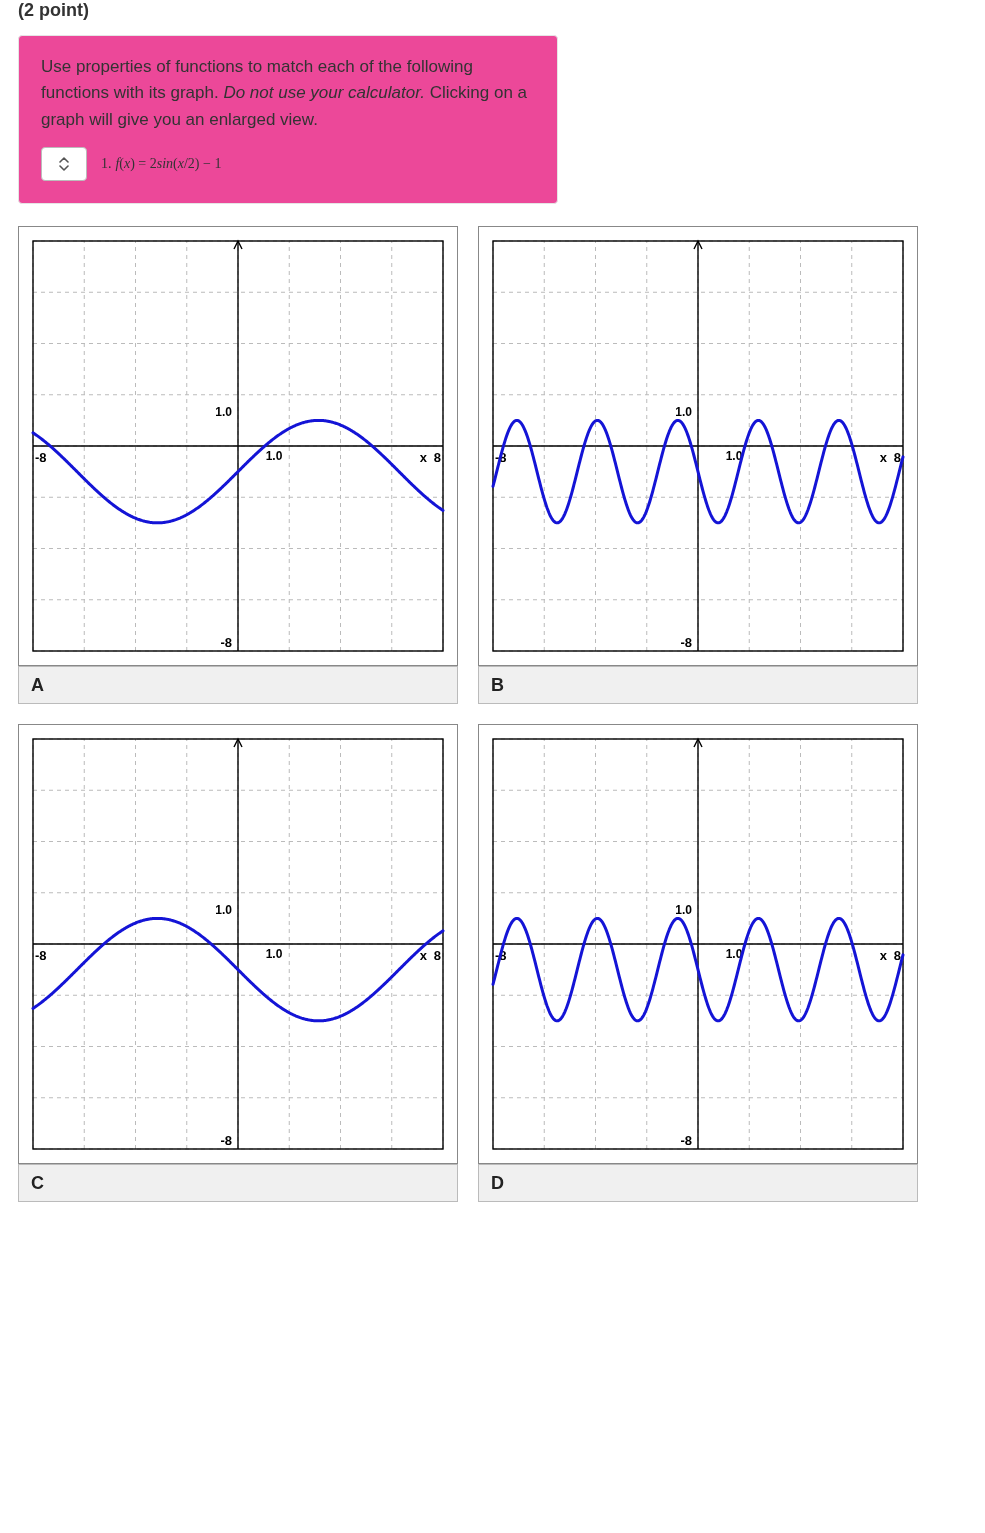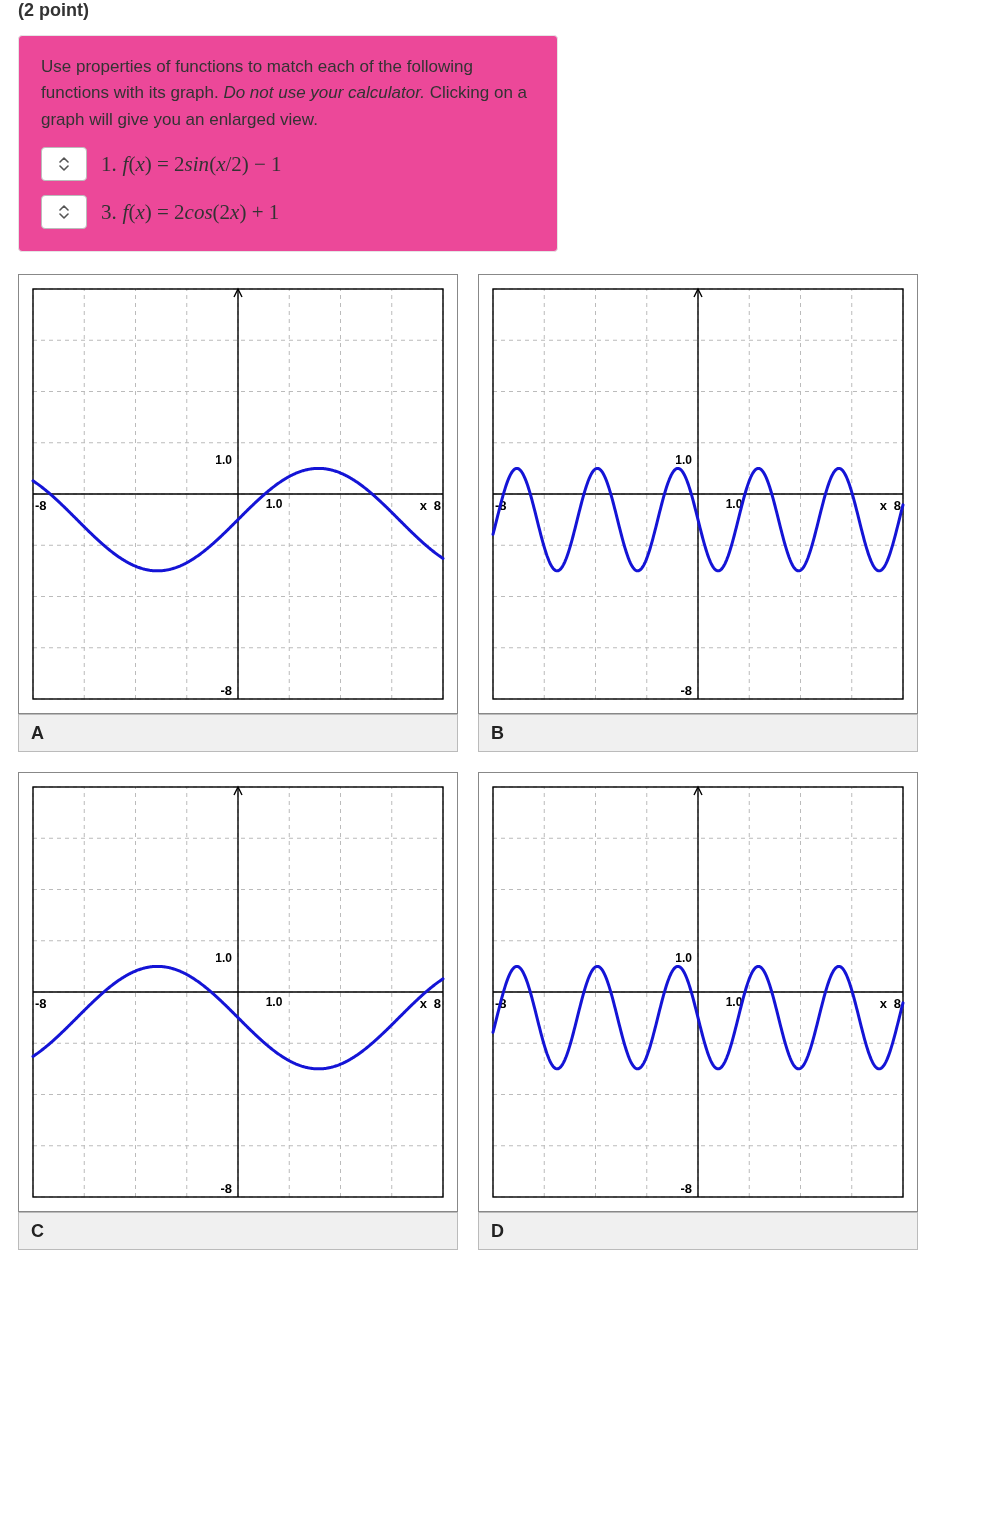"1. f(x) = 2sin(x/2) −" .qlabel { font-size: 21px -> 14px }
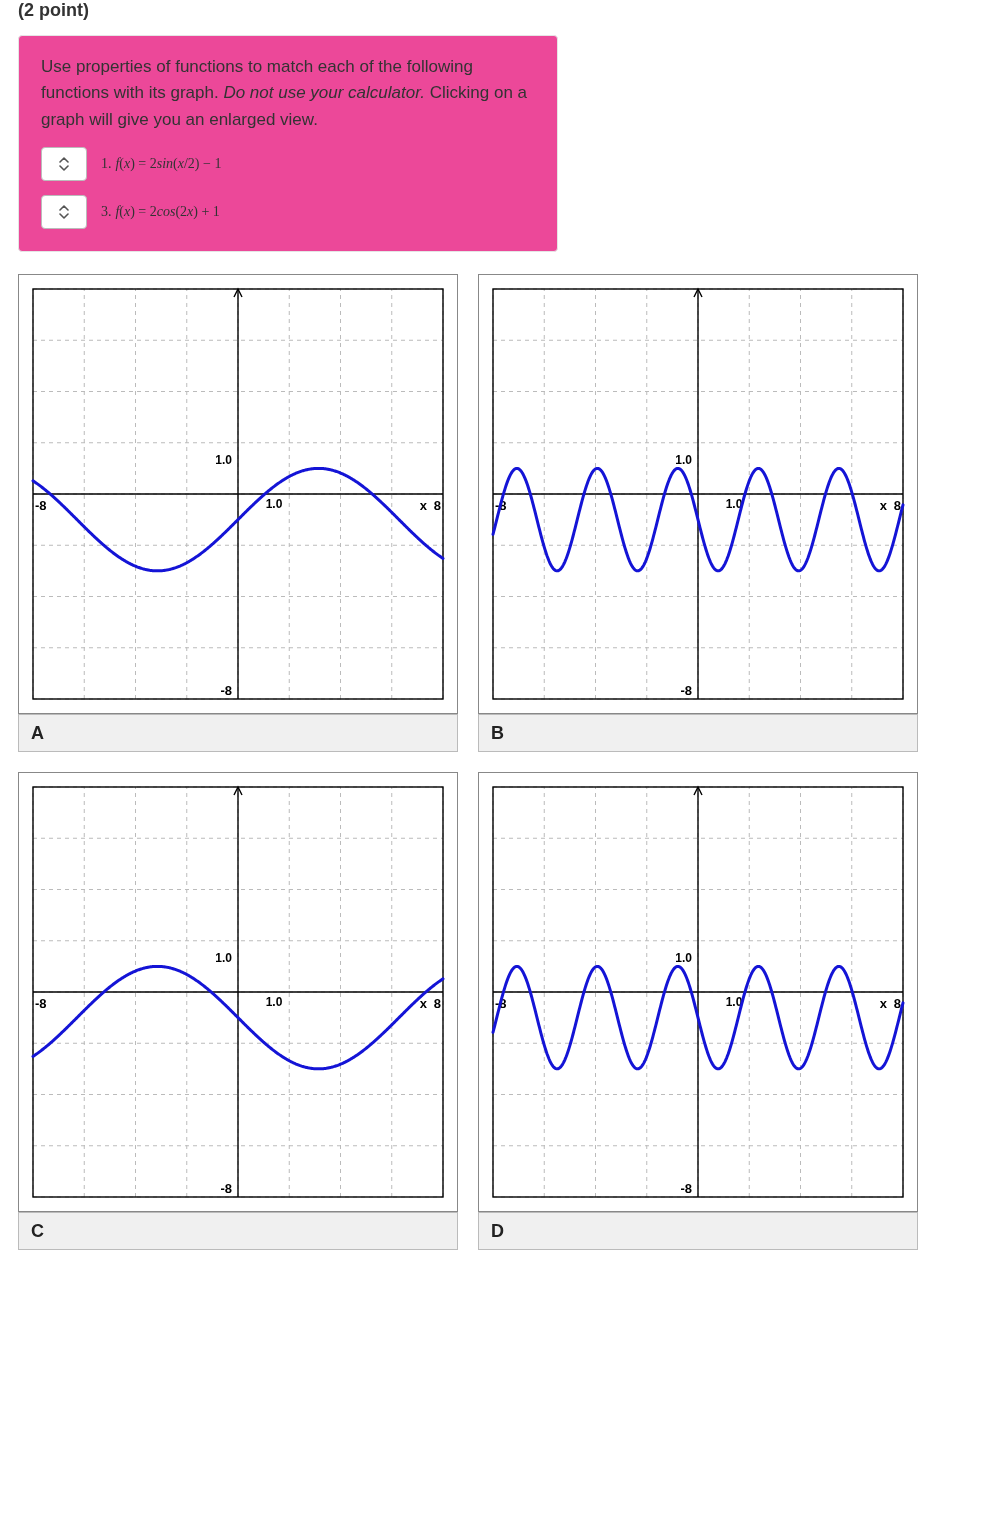"3. f(x) = 2cos(2x) +" div.qrow { html: <div> <div> <span> <svg> <path></path> </svg> </span> </div> <div> <span>3.</span> <span> f</span><span>(</span><span>x</span><span>) = 2</span><span>cos</span><span>(2</span><span>x</span><span>) + 1</span> </div> </div> -> none }
